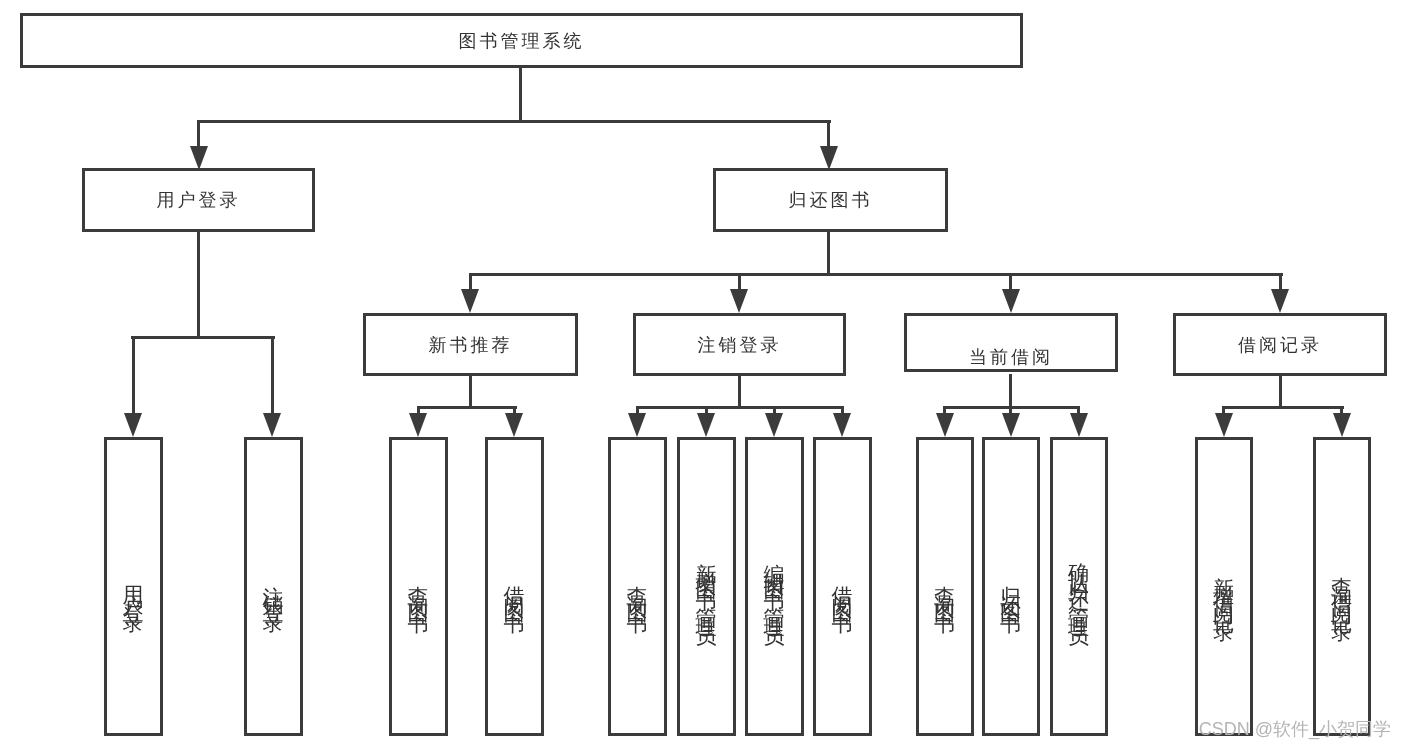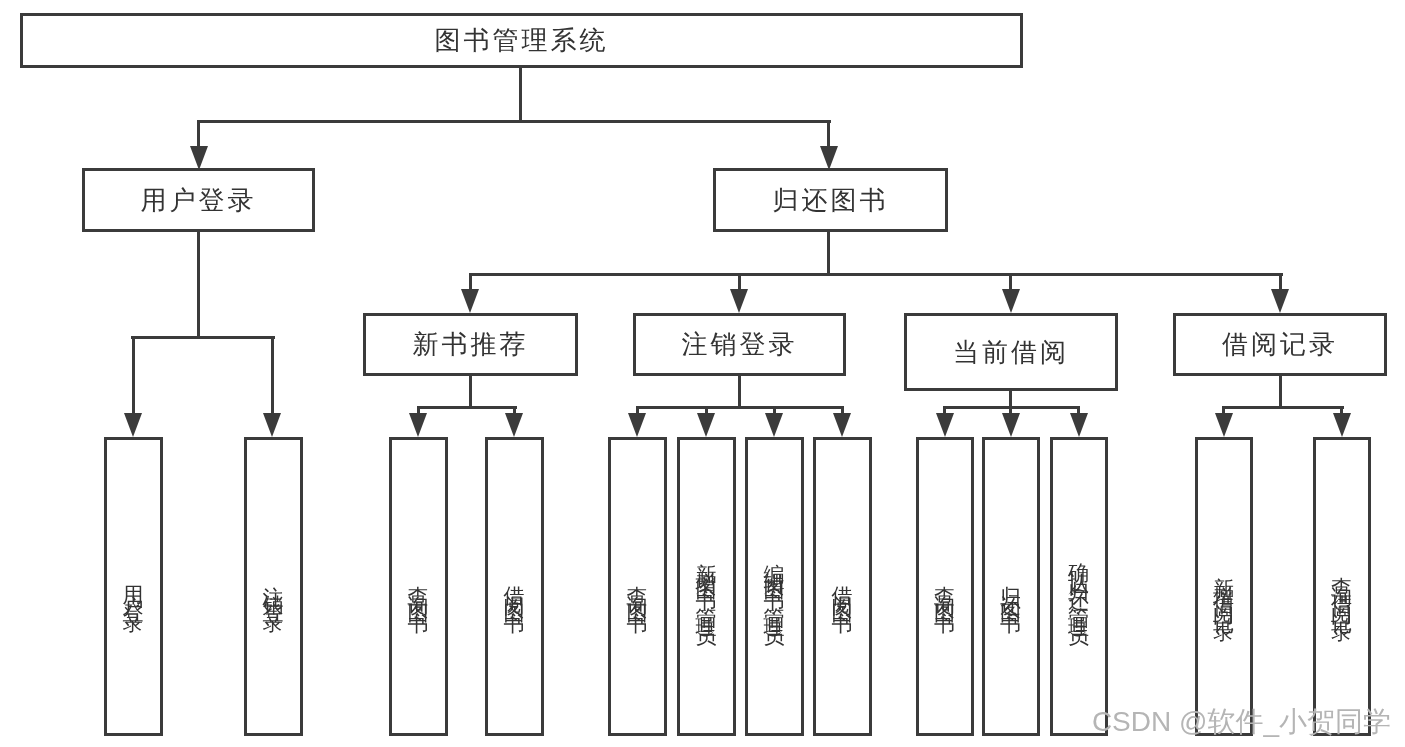"图书管理系统" .h-node { font-size: 26px -> 18px }
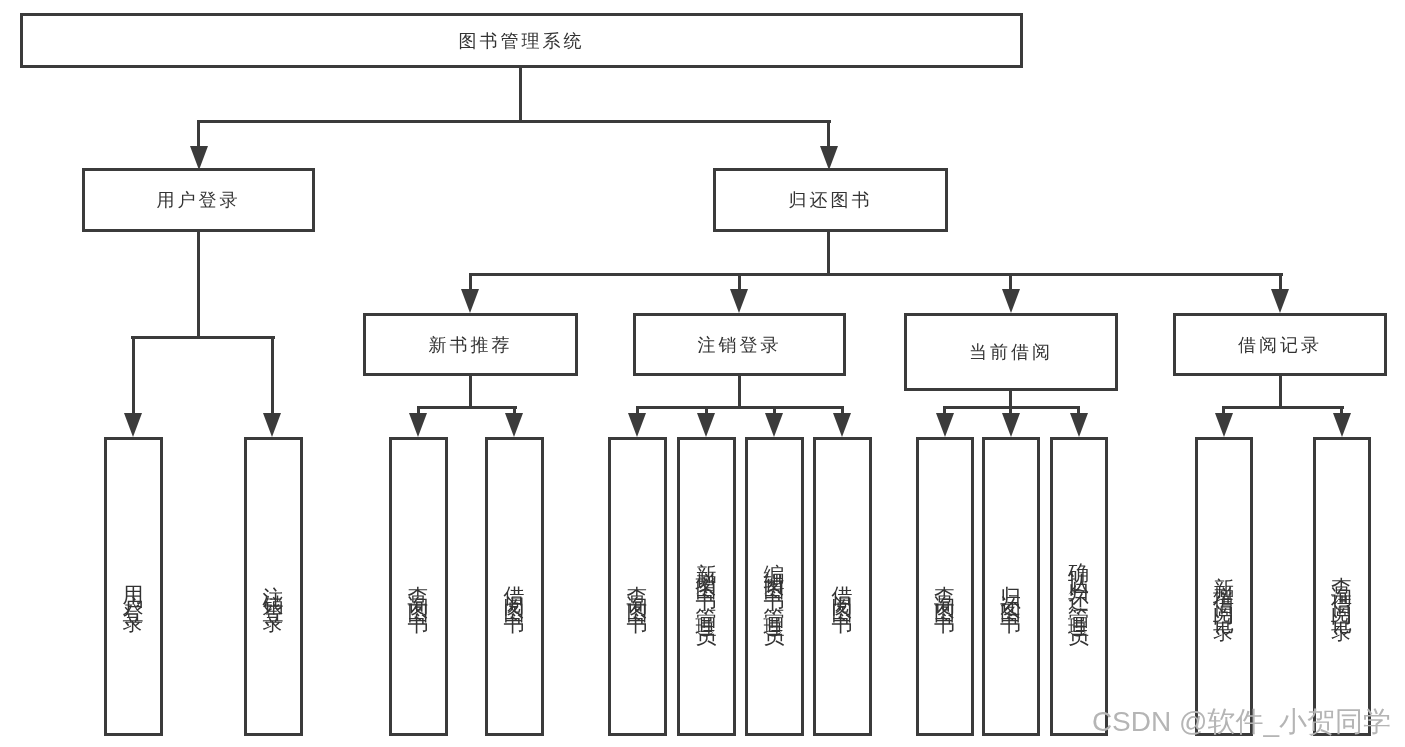"当前借阅" div.node { align-items: none -> flex-end; height: 78px -> 59px }
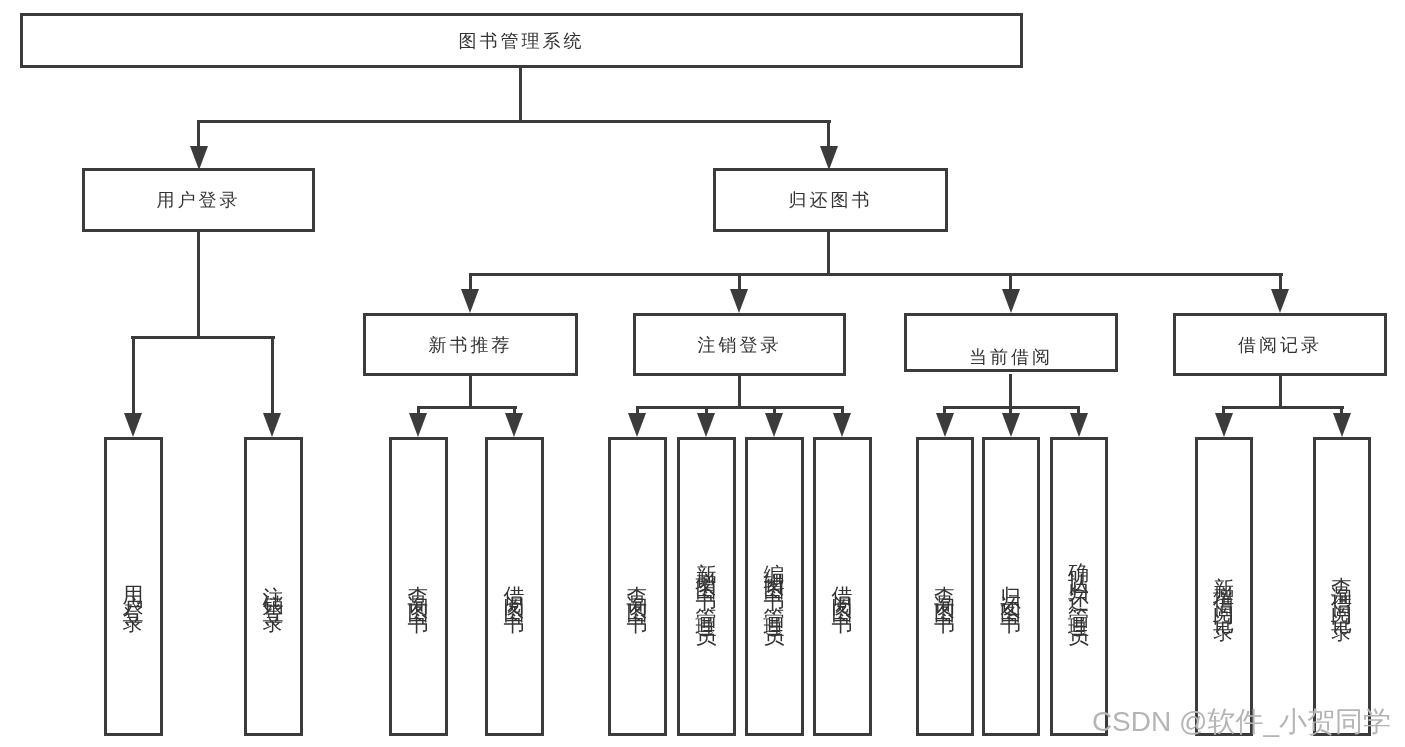"CSDN @软件_小贺同学" .watermark { font-size: 28px -> 18px }
